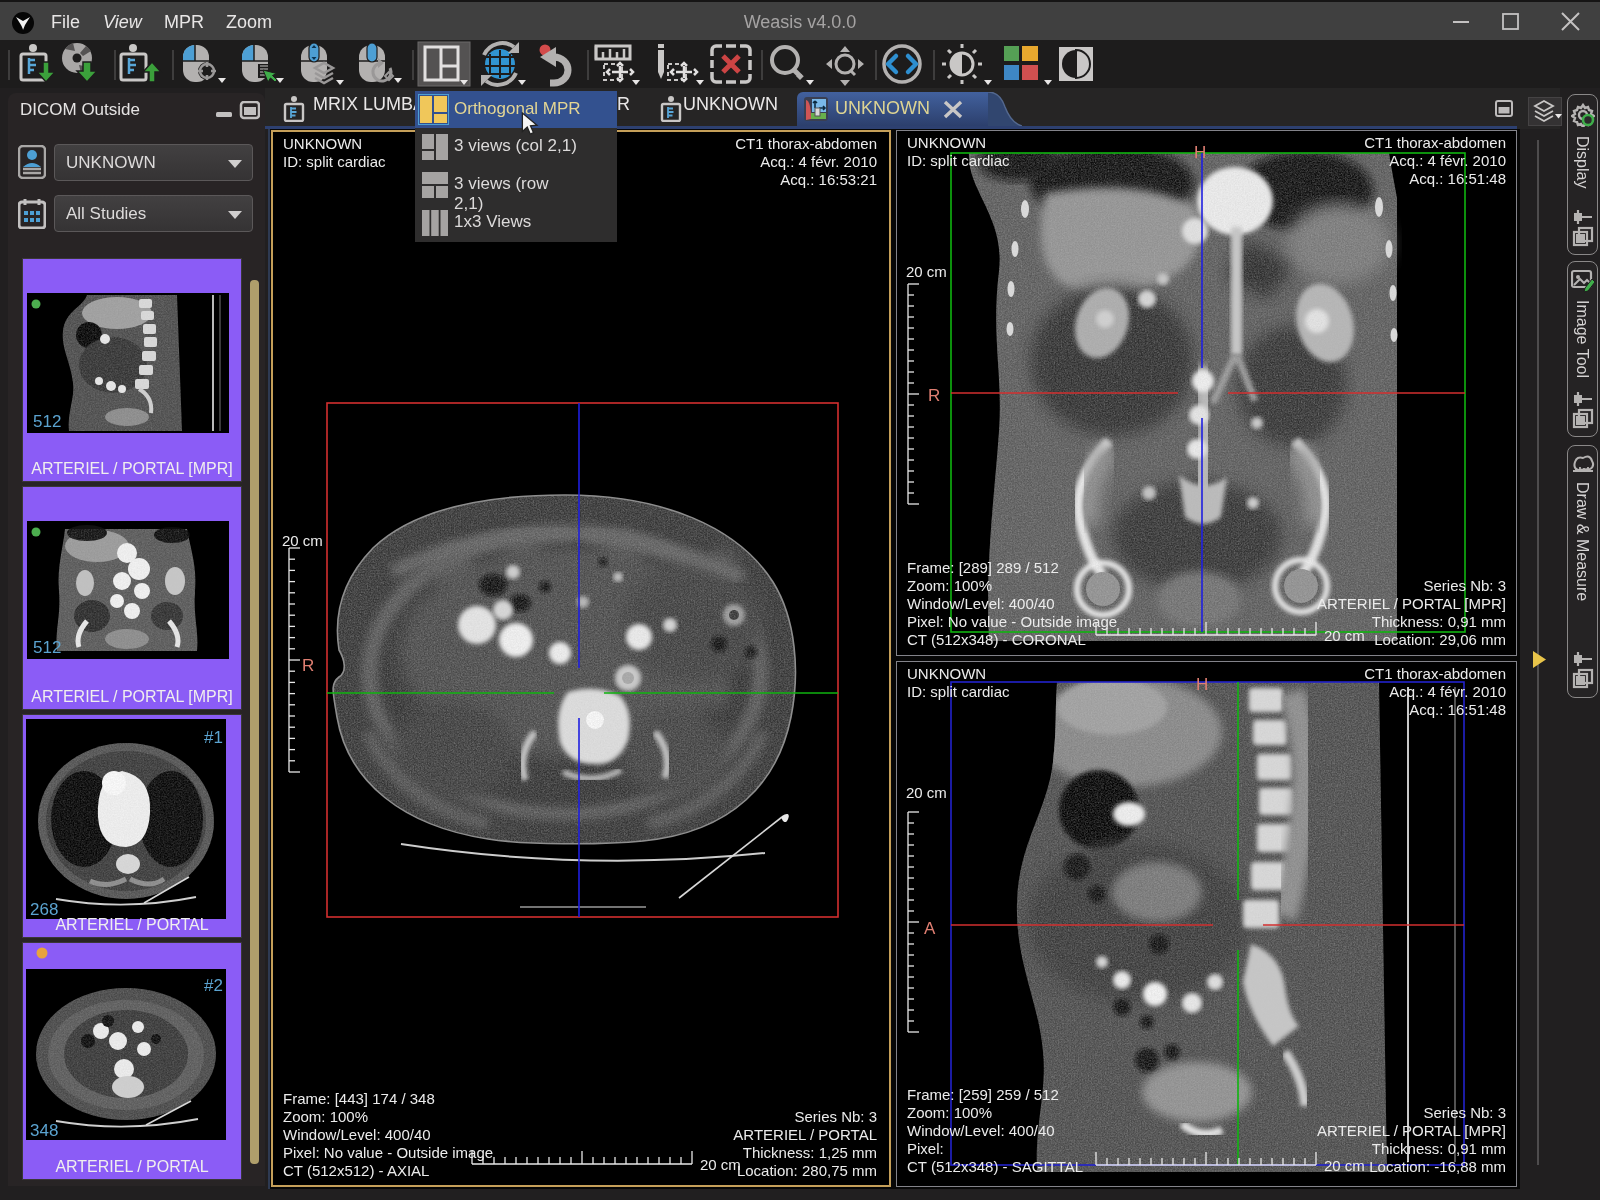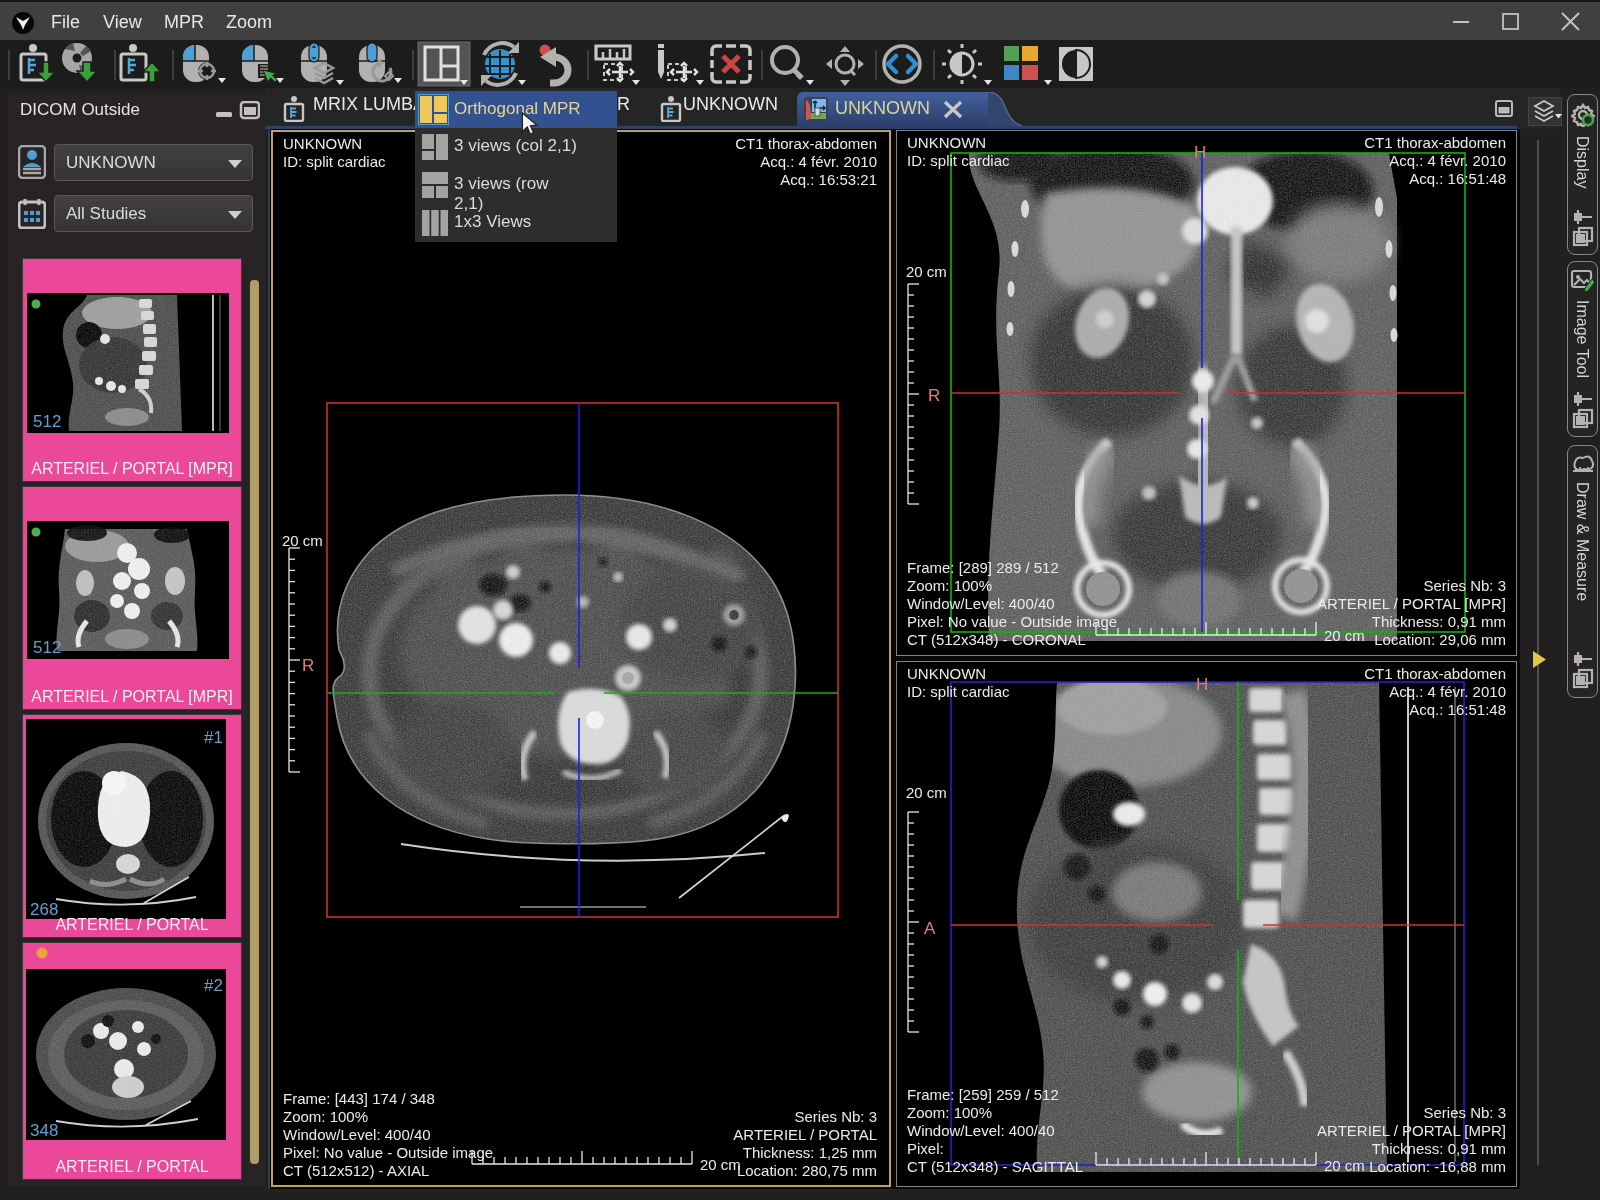"View" div.menuitem { font-style: none -> italic }
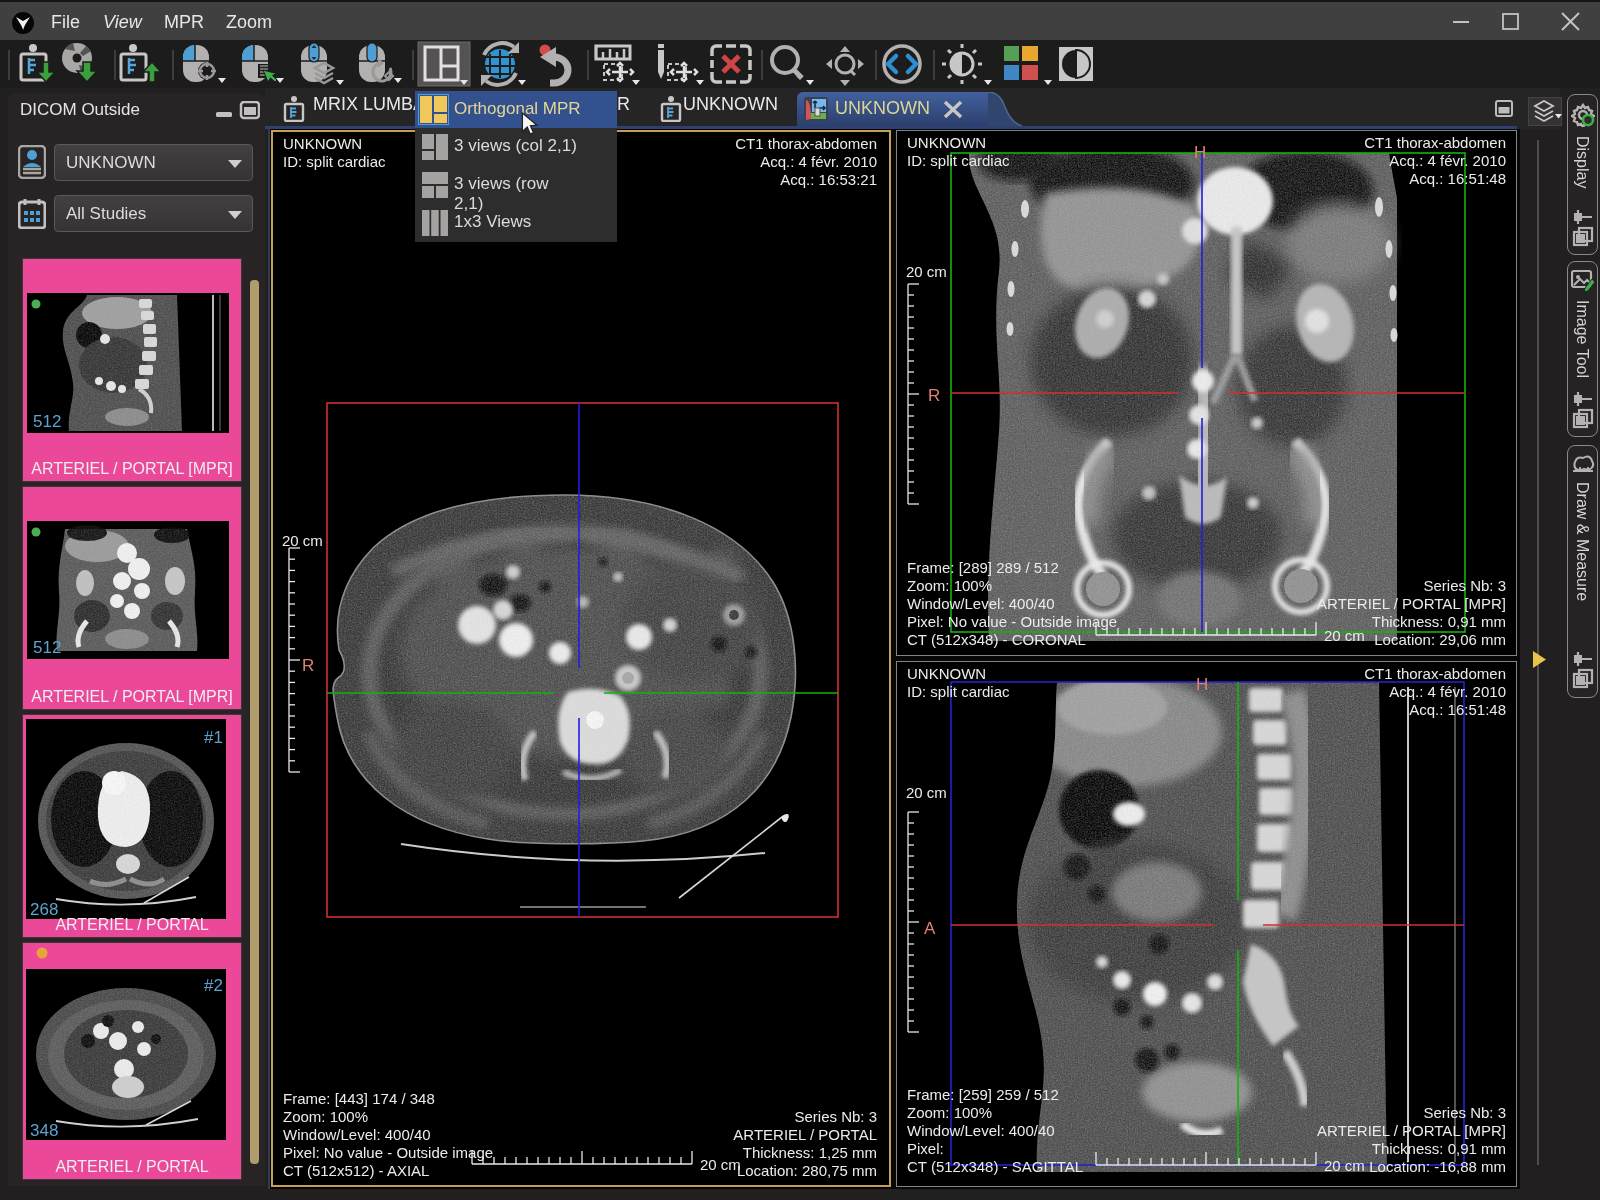"Weasis v4.0.0" div { html: none -> <div>Weasis v4.0.0</div> }
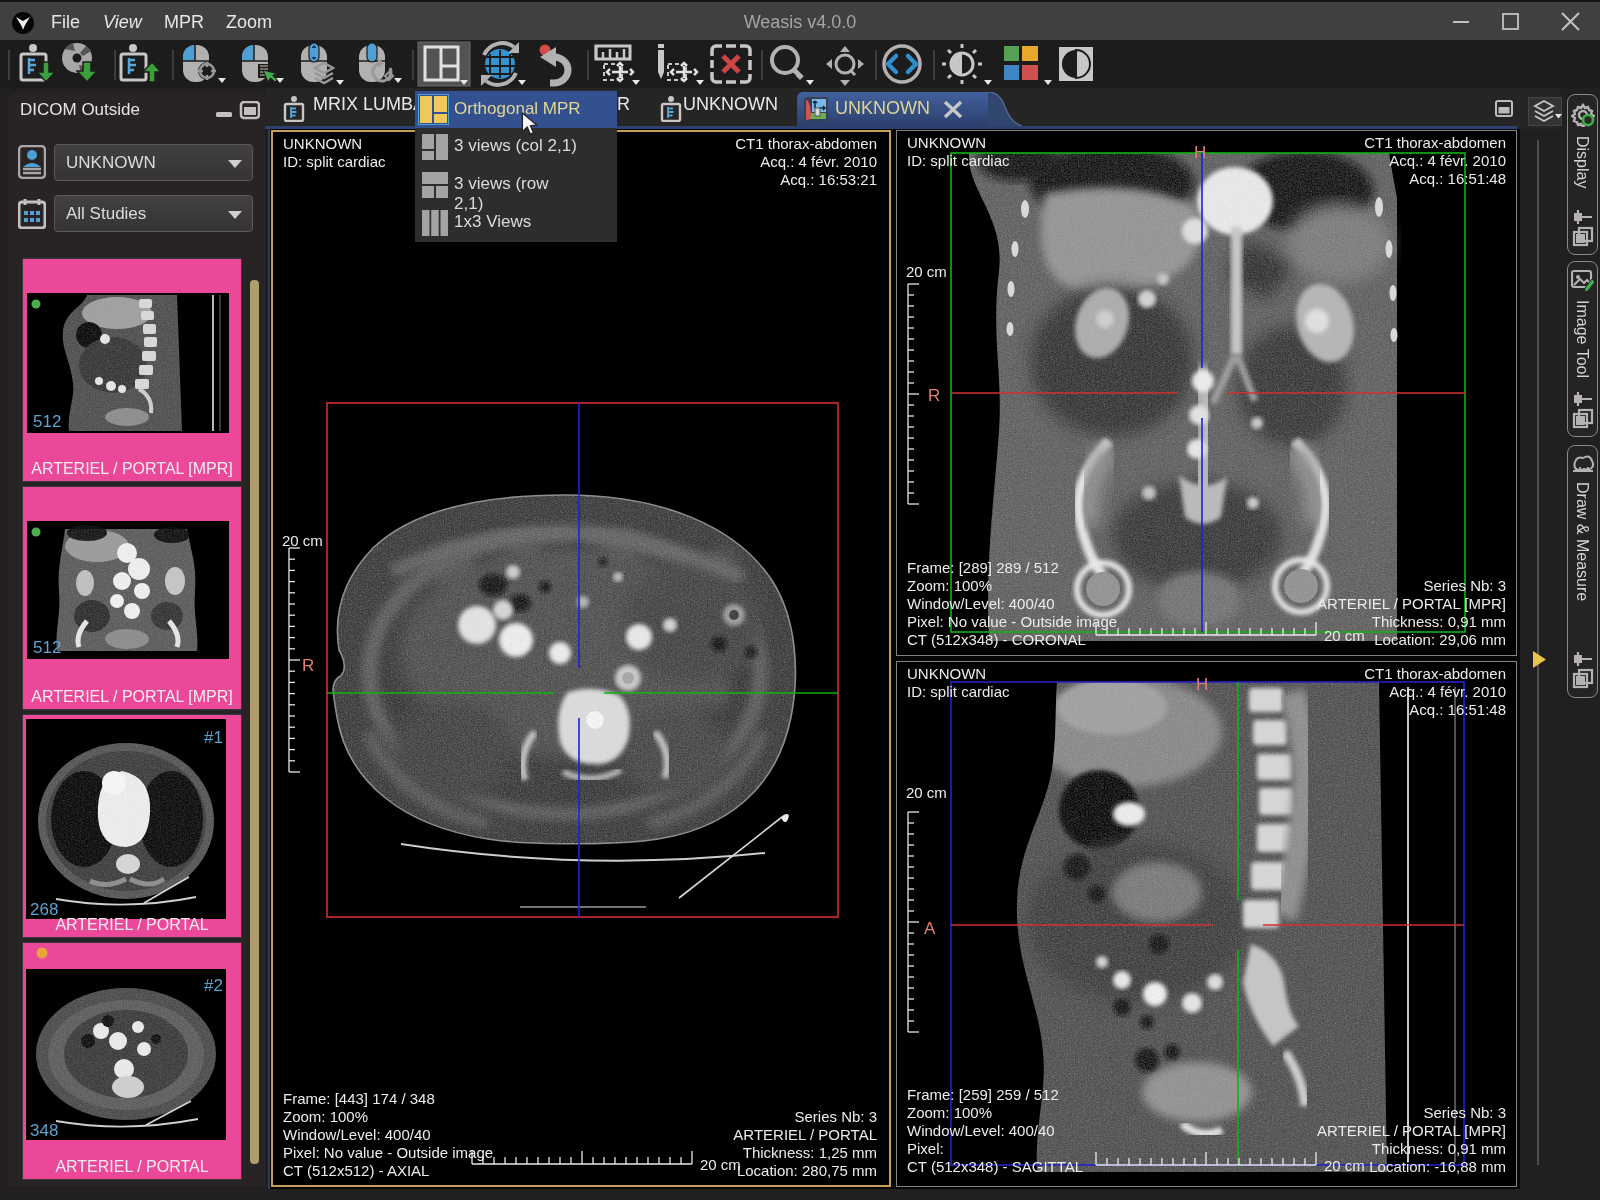"512" .tile { background: #ec4899 -> #8b5cf6 }
